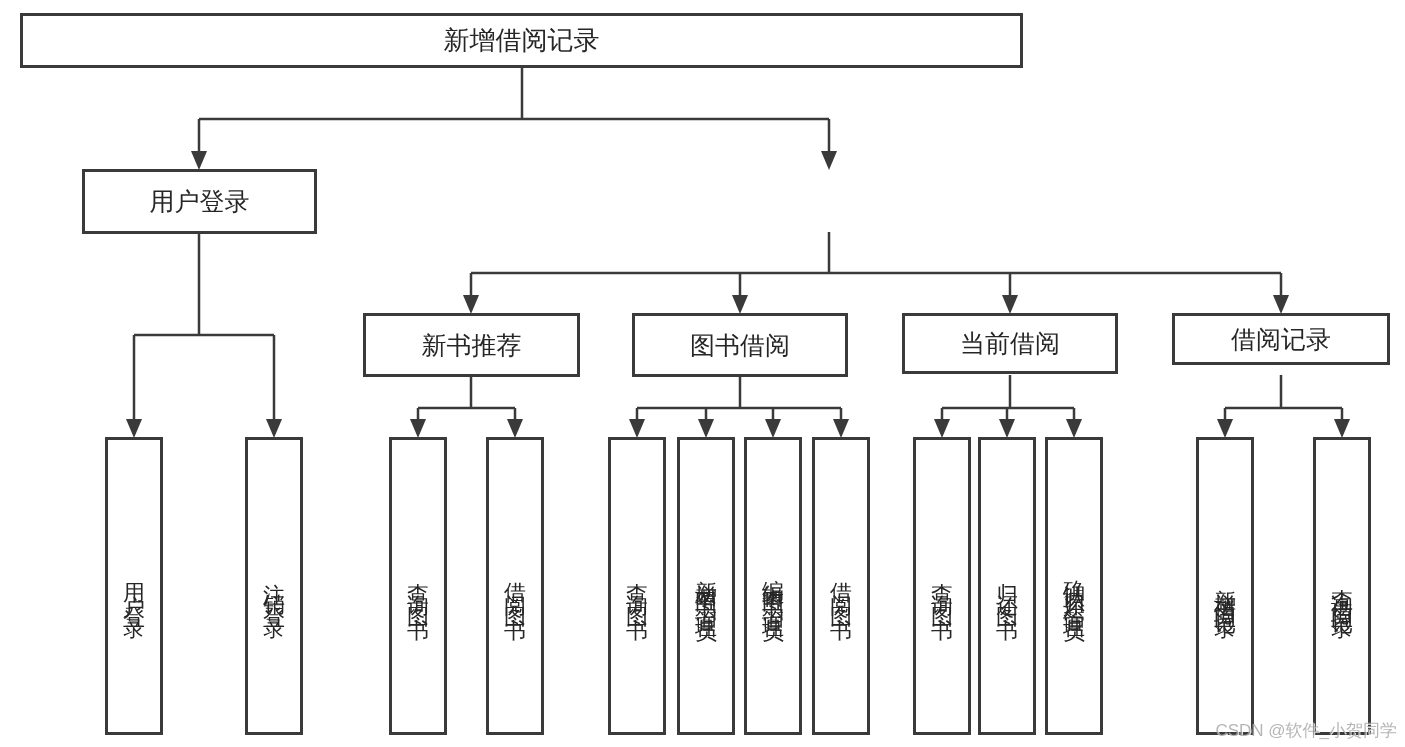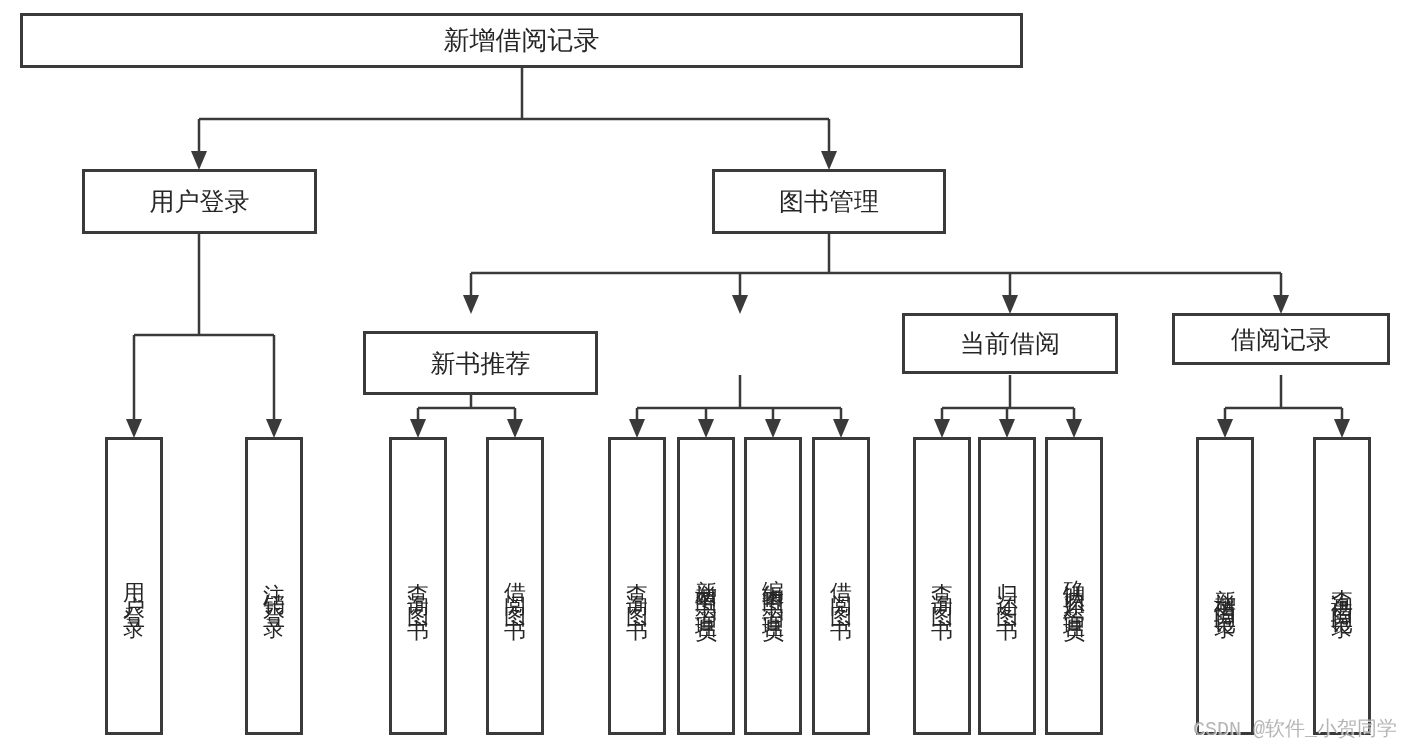"图书管理" div.node { html: <div>图书管理</div> -> none }
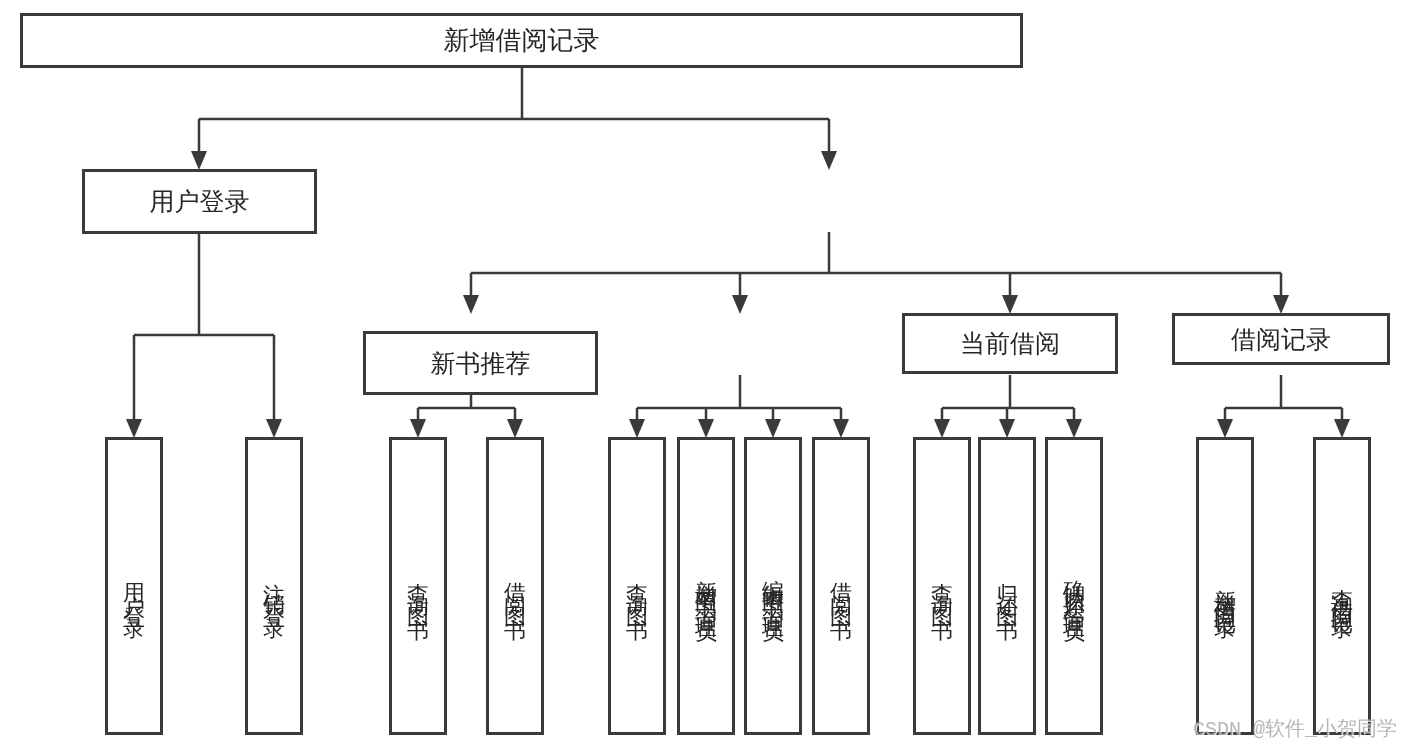"新书推荐" div.node { top: 331px -> 313px; width: 235px -> 217px }
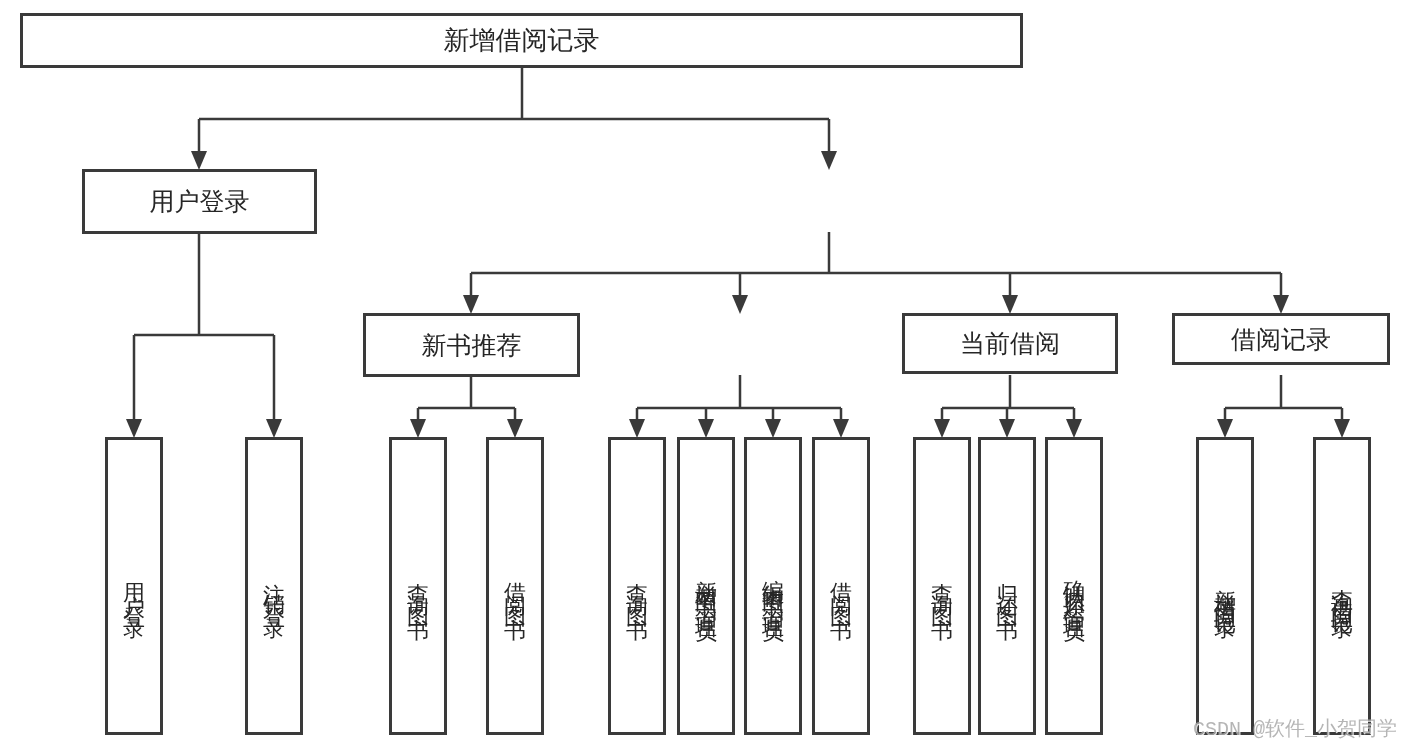"图书借阅" div.node { html: none -> <div>图书借阅</div> }
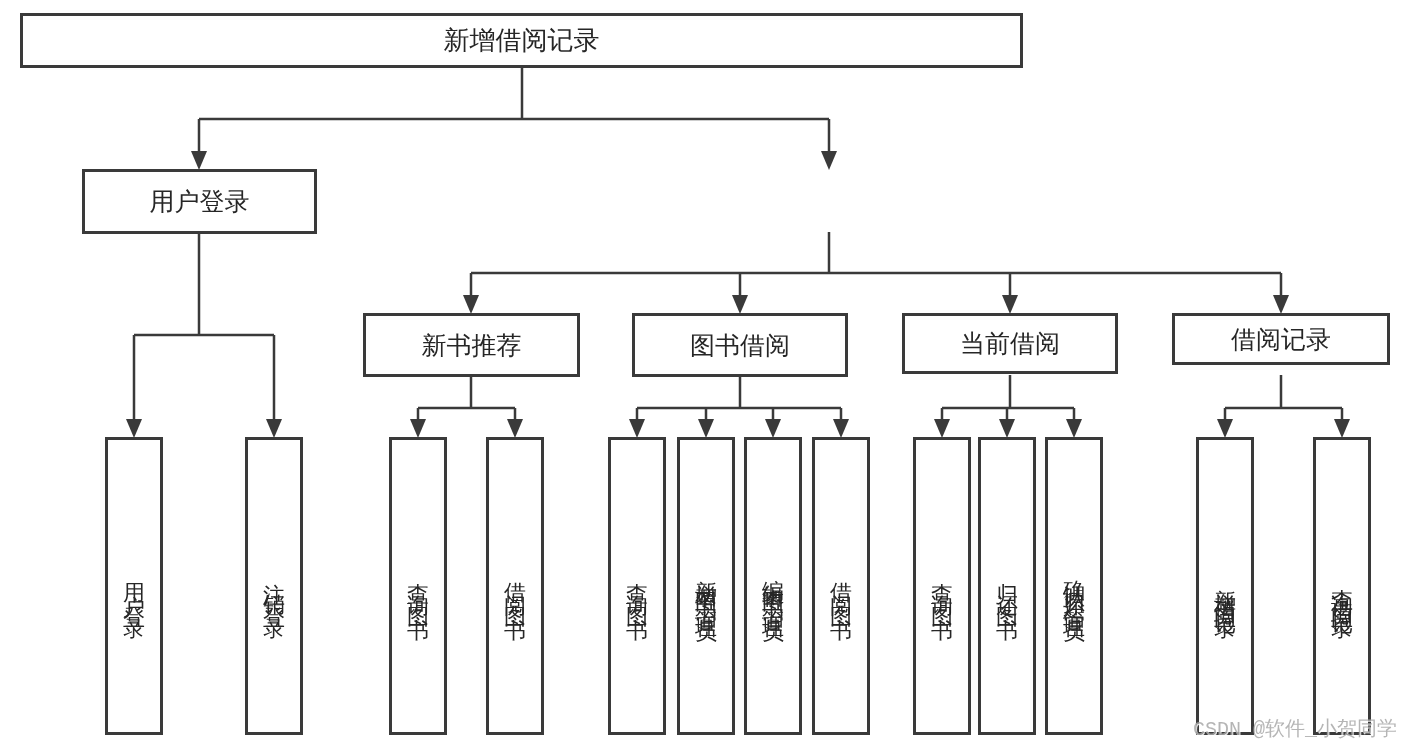"CSDN @软件_小贺同学" .watermark { font-family: Liberation Mono, monospace -> Liberation Sans, sans-serif; font-size: 20px -> 17px }
